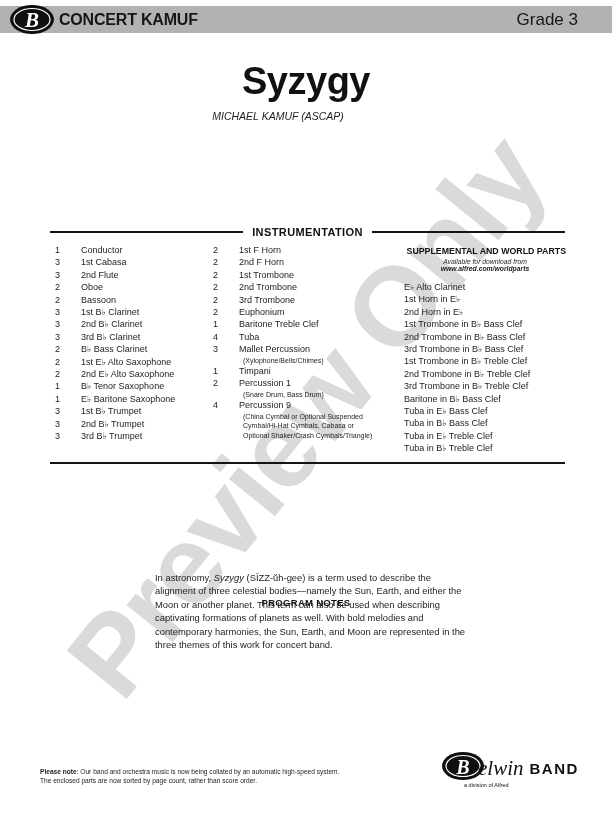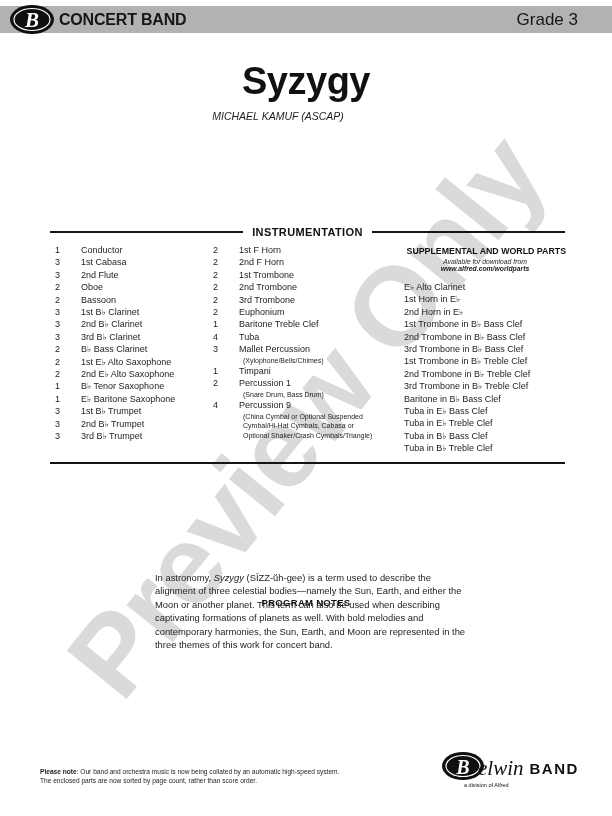"CONCERT BAND" span.brand { text: BAND -> KAMUF }
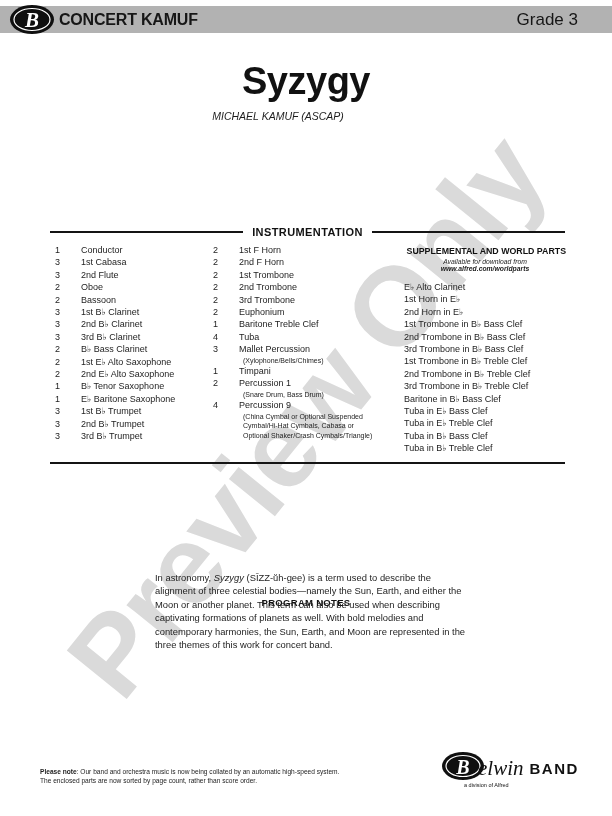"Tuba in E♭ Treble Clef" div { order: before "Tuba in B♭ Bass Clef" -> after "Tuba in B♭ Bass Clef" }
